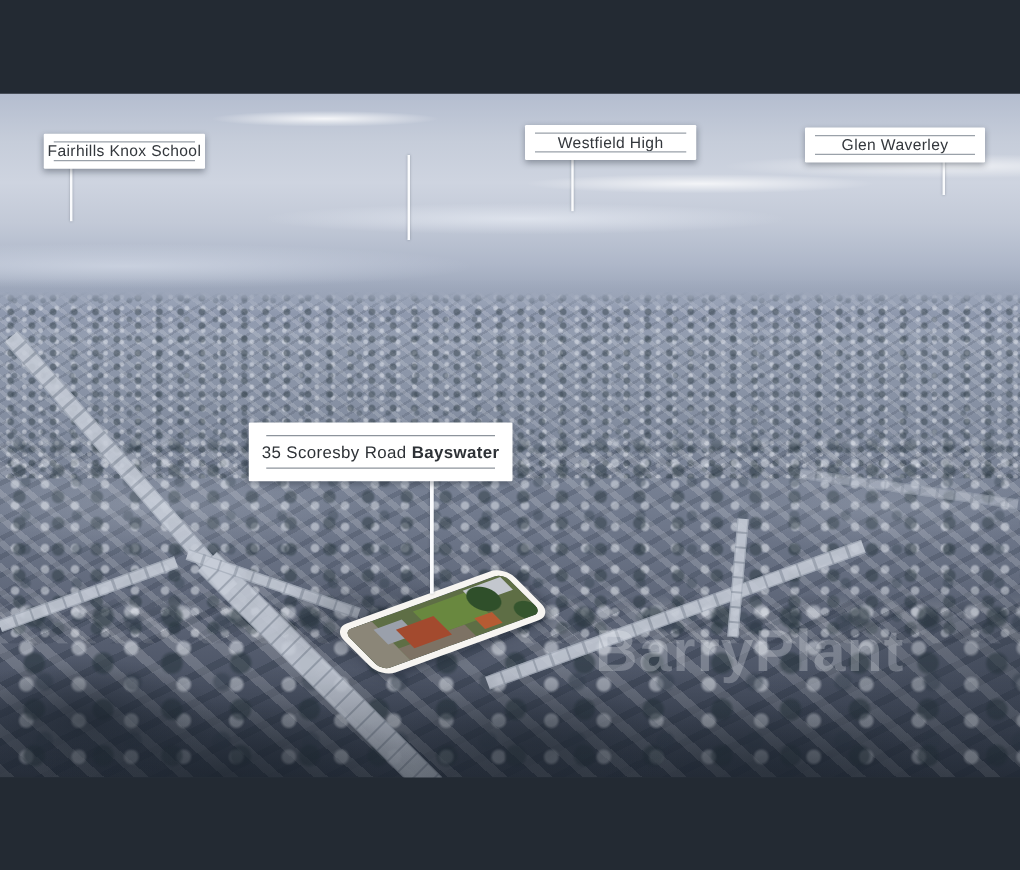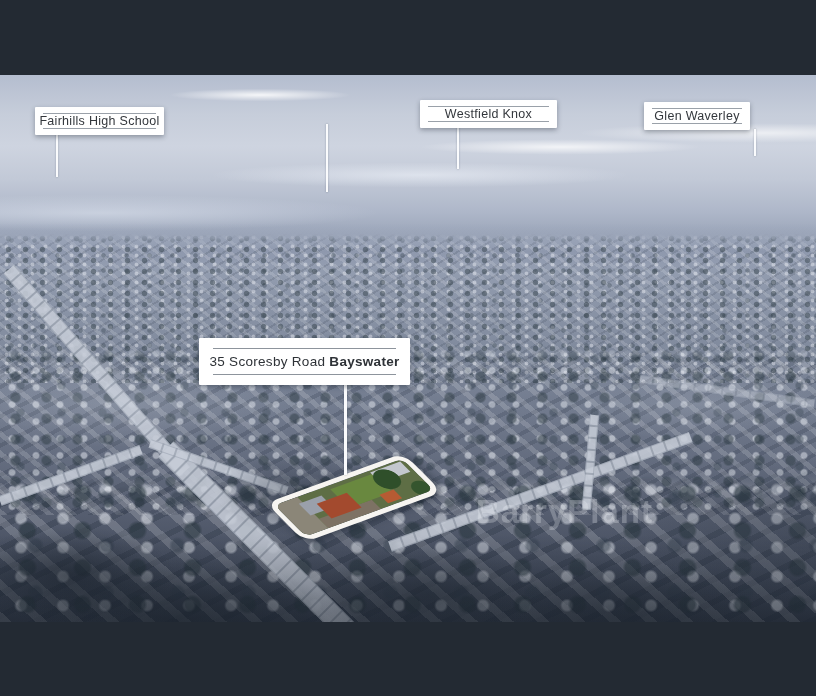"Fairhills High School" span.label-text { text: High -> Knox }
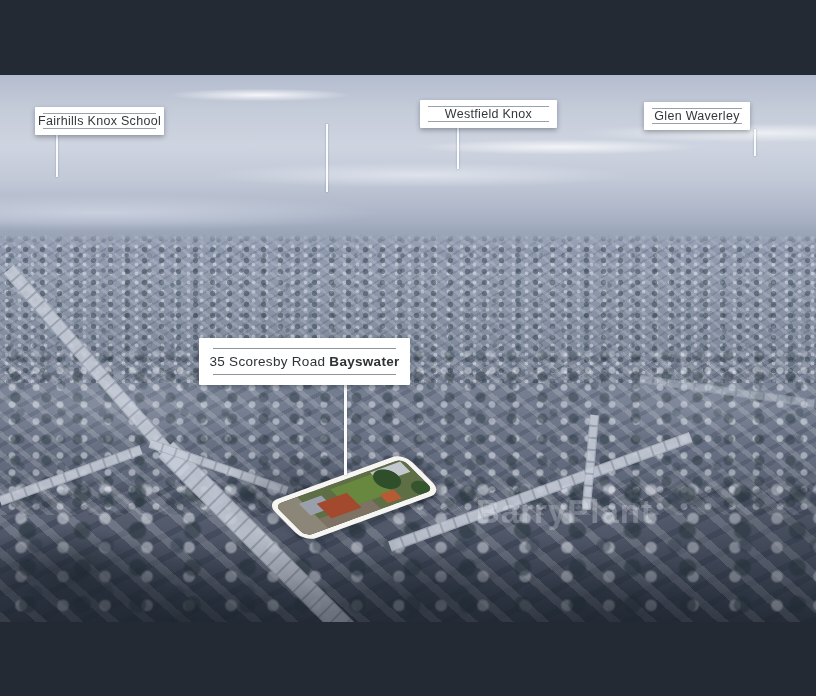"Westfield Knox" span.label-text { text: Knox -> High }
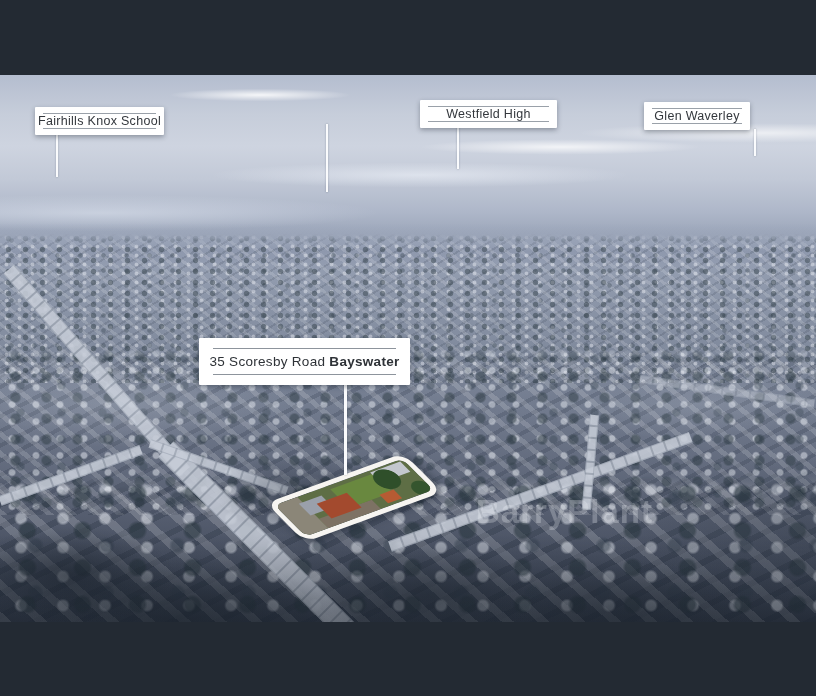"Glen Waverley" div.label-box { width: 106px -> 144px }
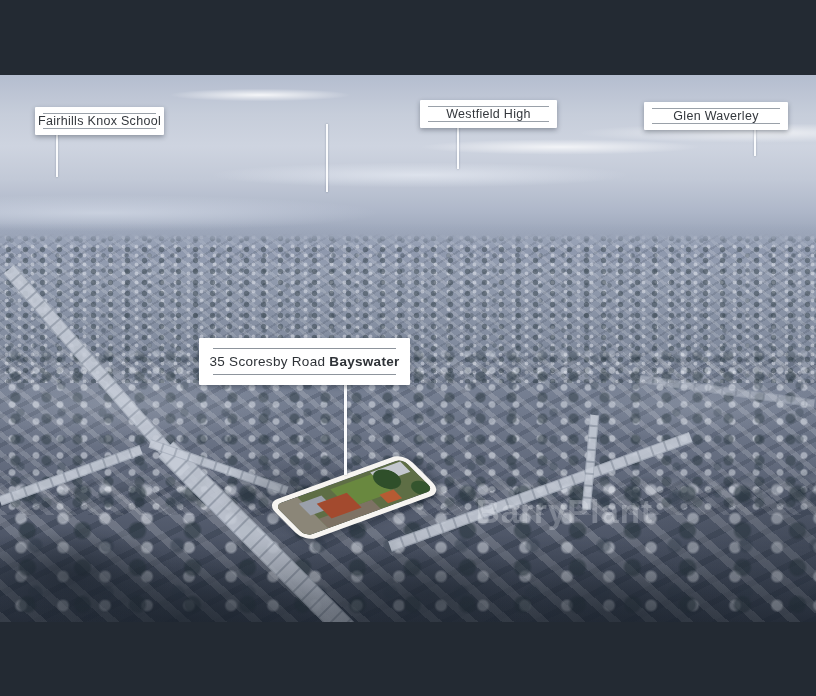"BarryPlant" .watermark { font-size: 33px -> 47px }
